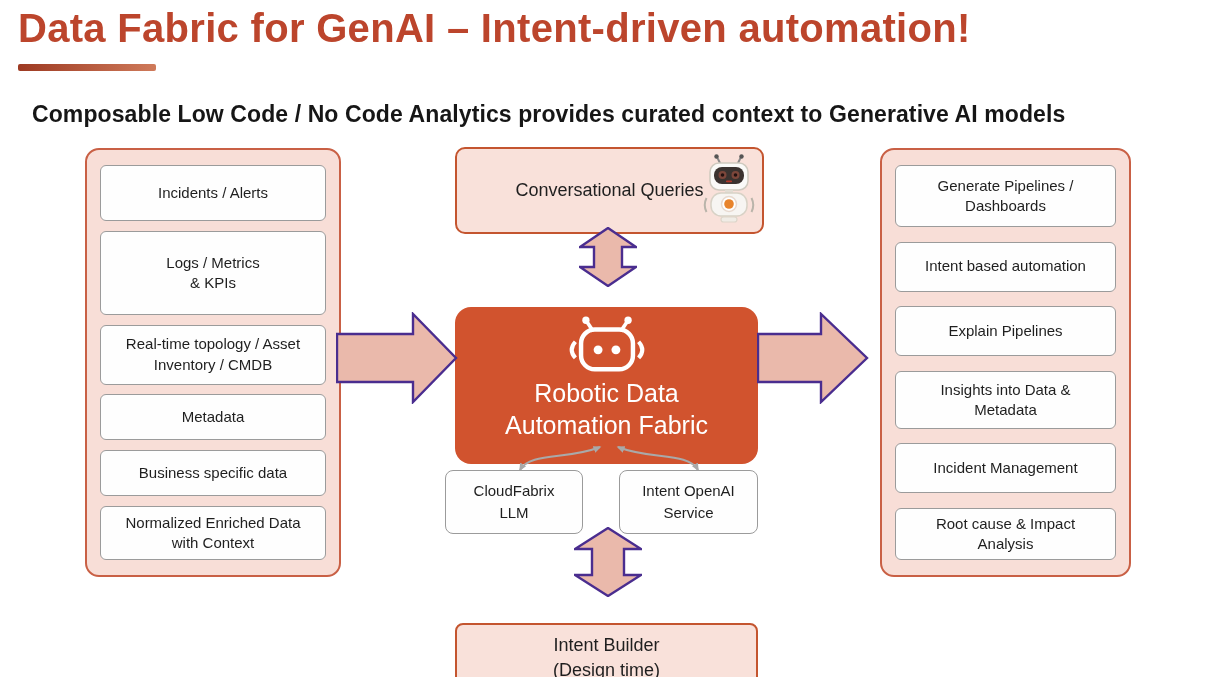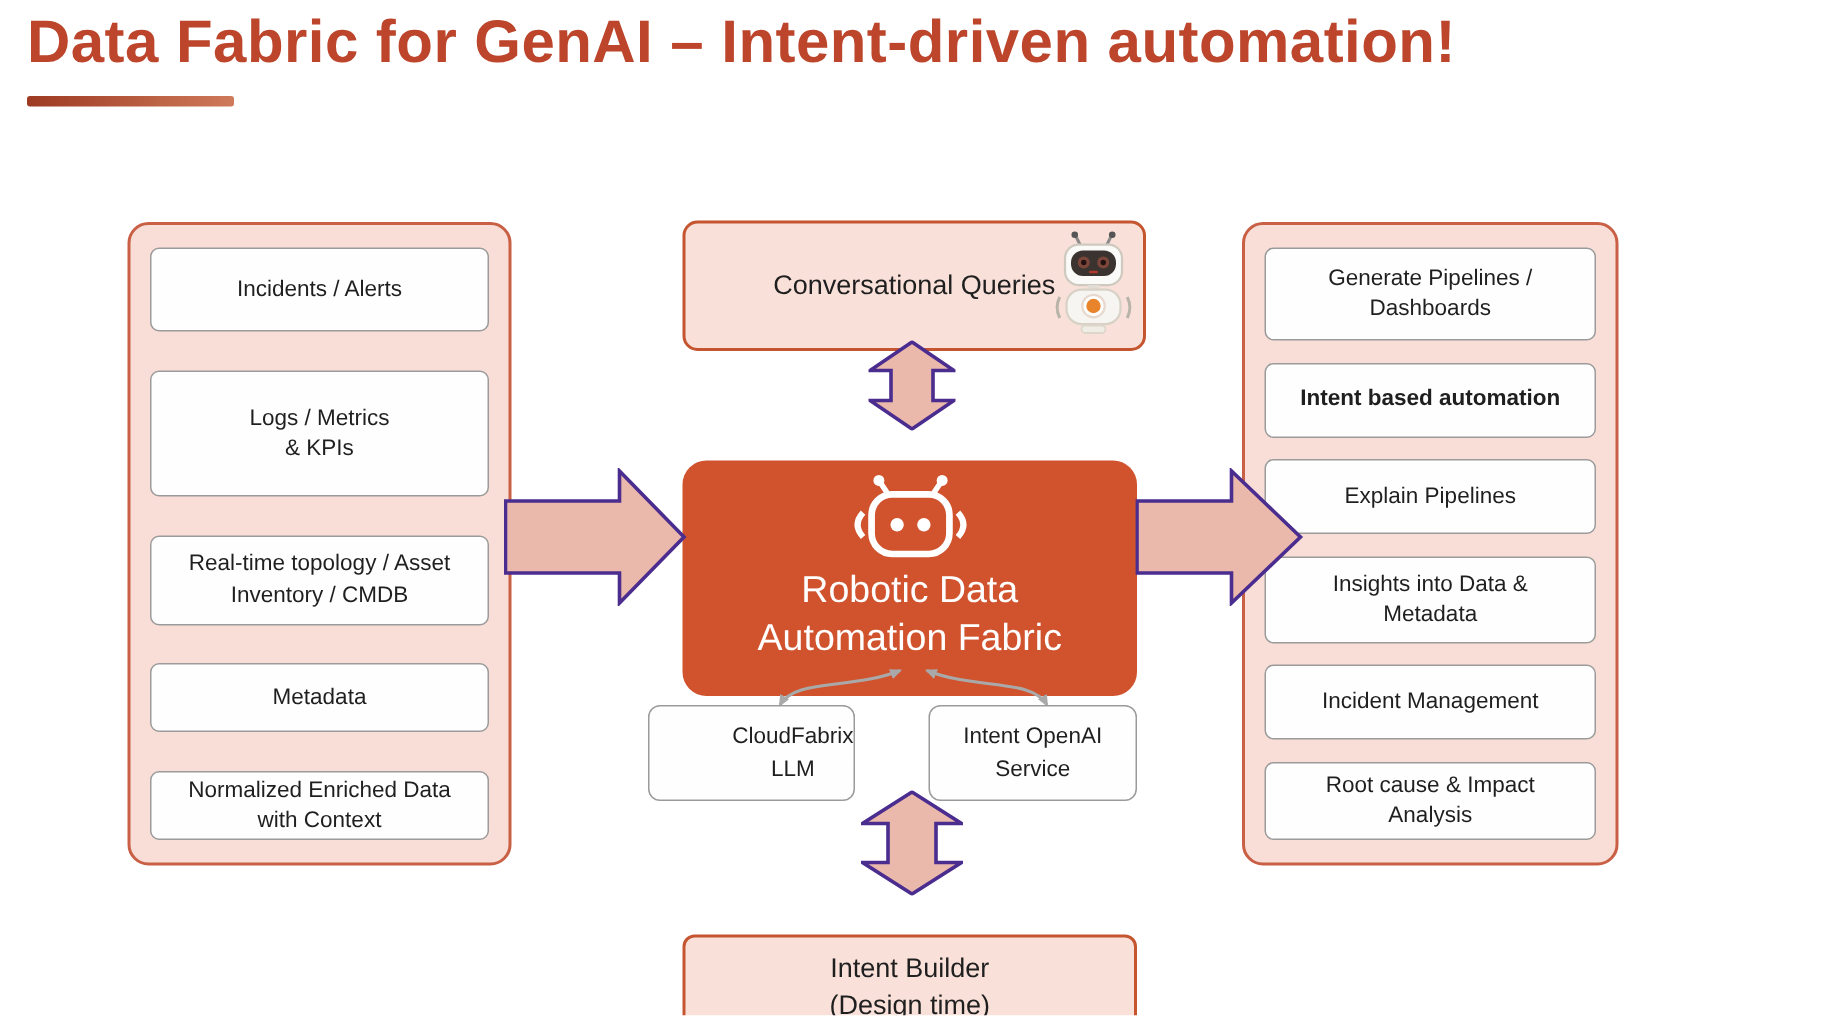"Composable Low Code / No" div.subtitle { html: none -> <div>Composable Low Code / No Code Analytics provides curated context to Generative AI models</div> }
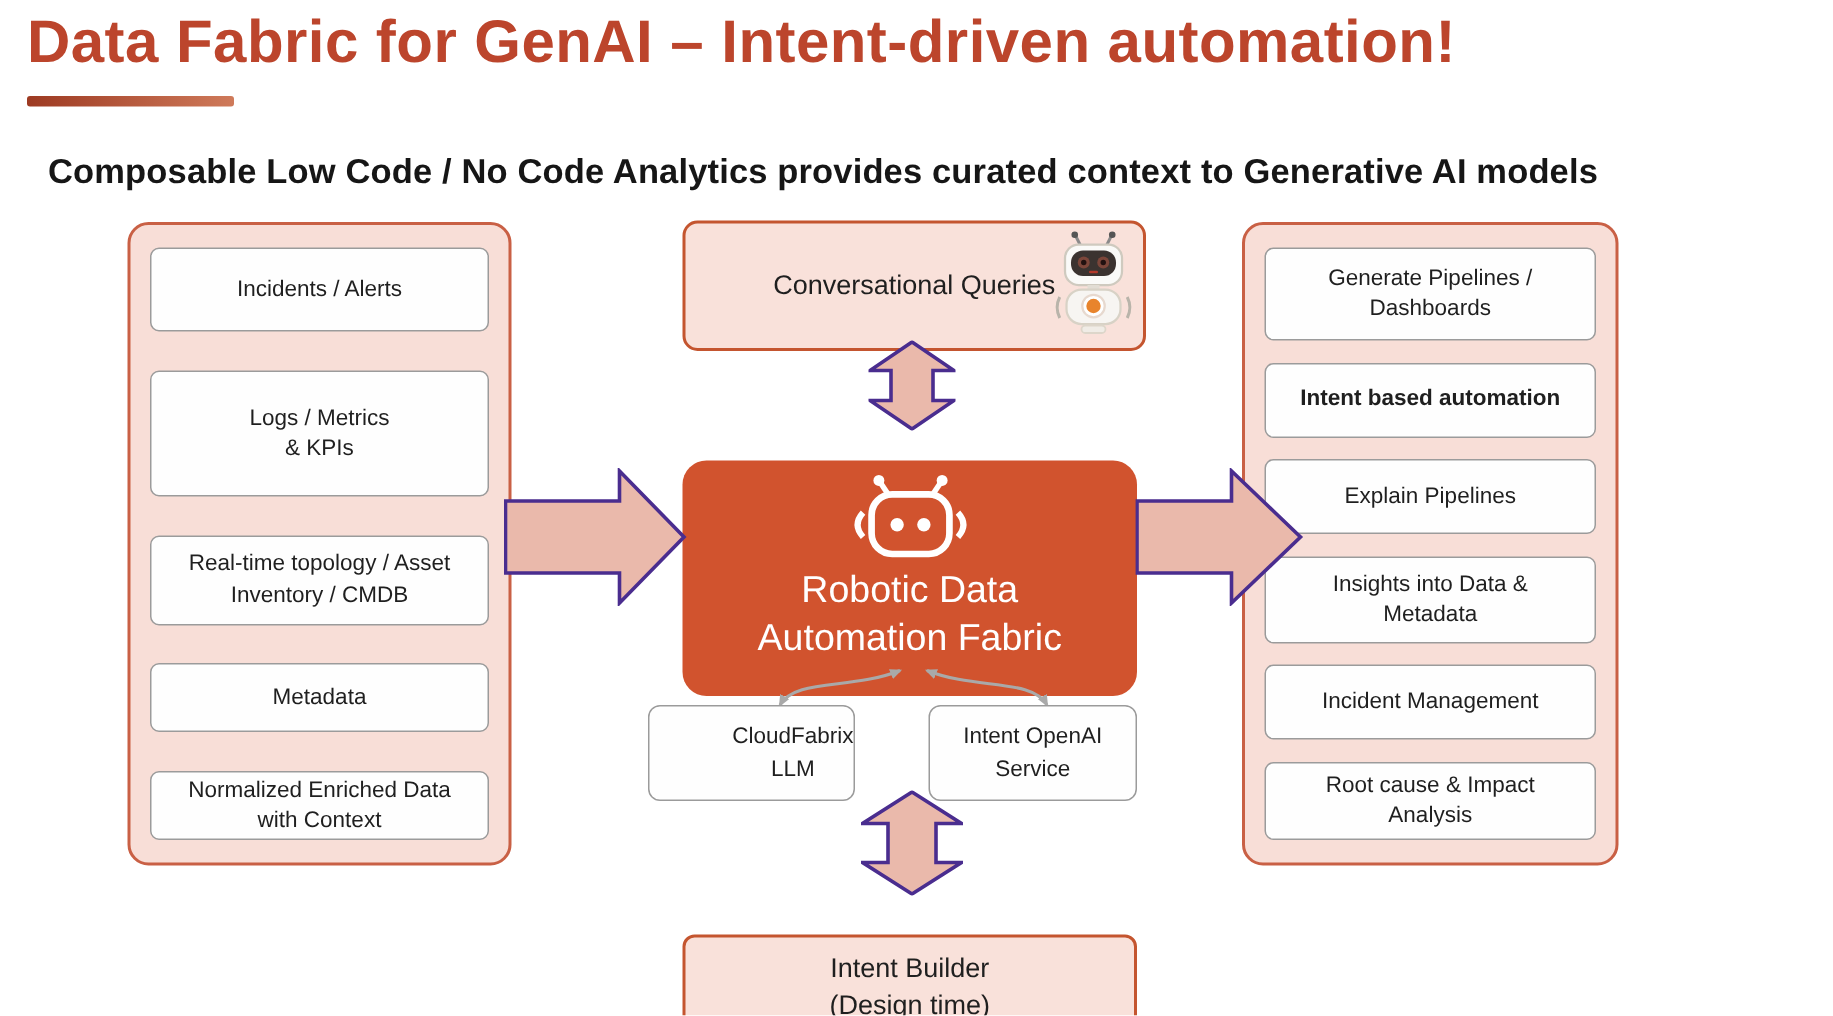"Generate Pipelines /" .panel-right { left: 828px -> 880px }
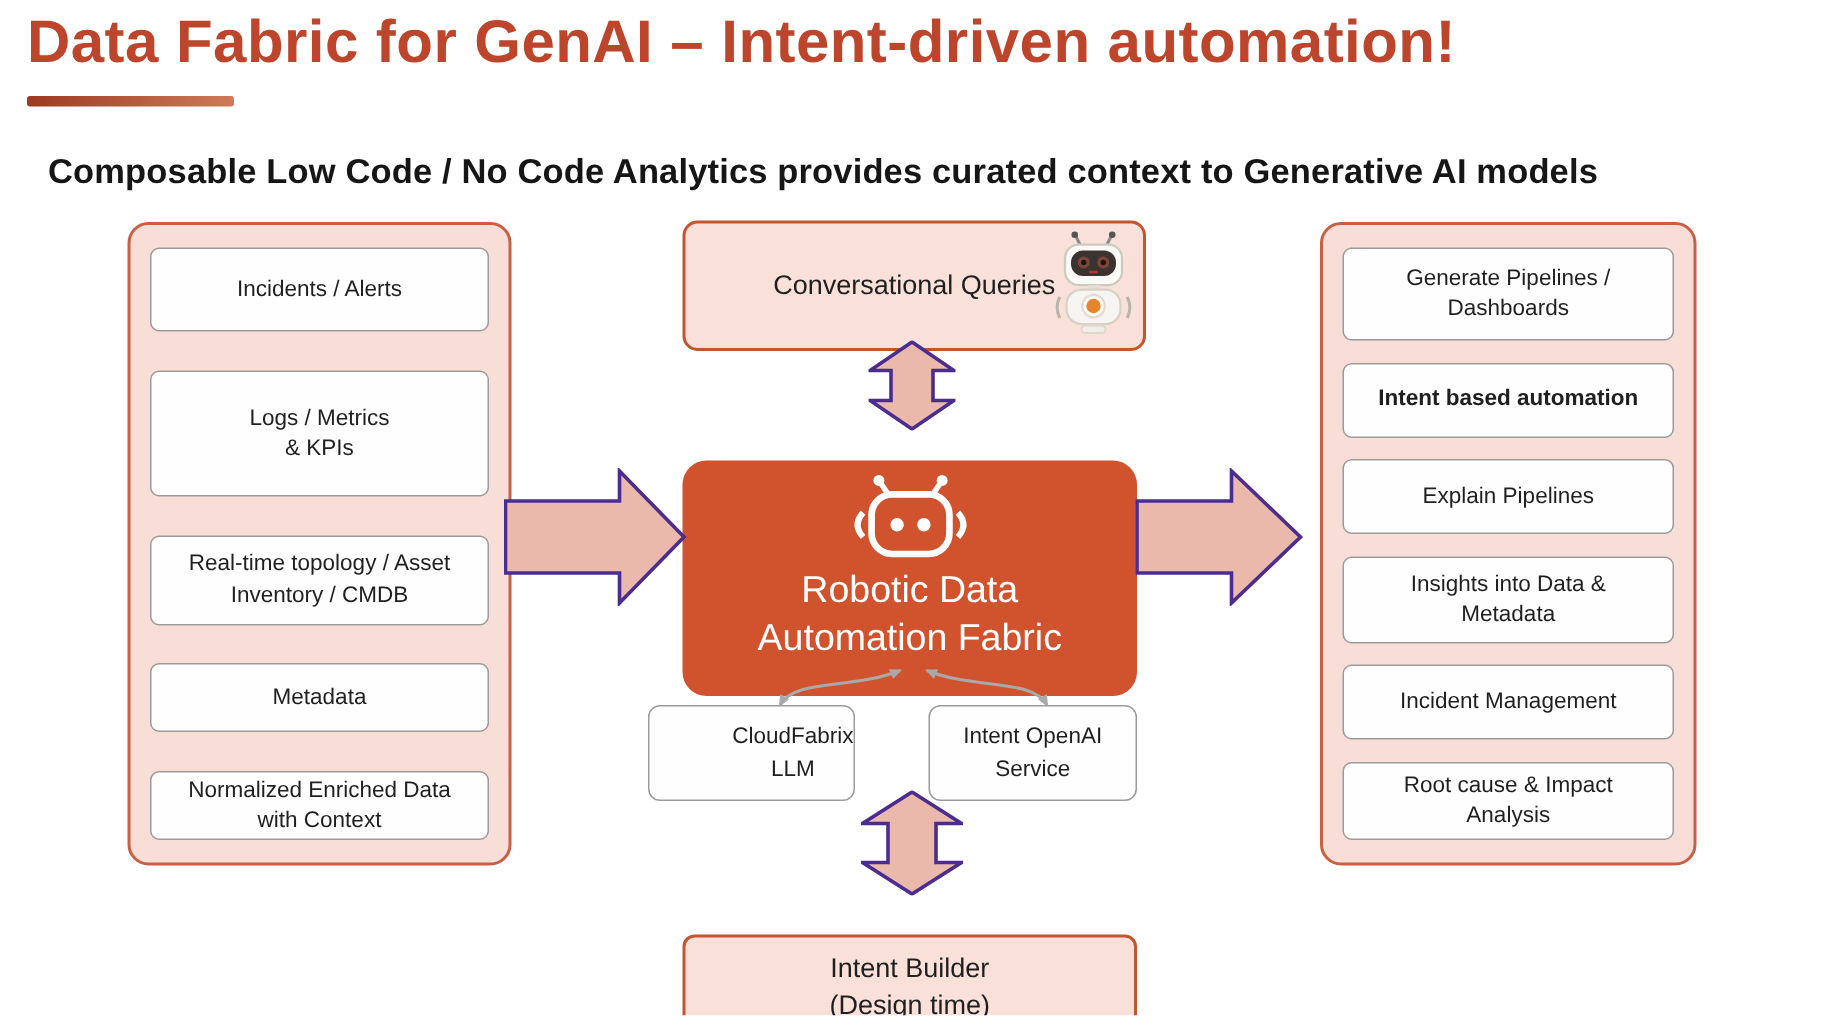"Intent based automation" .panel-right .item:nth-child(2) { font-weight: bold -> none }
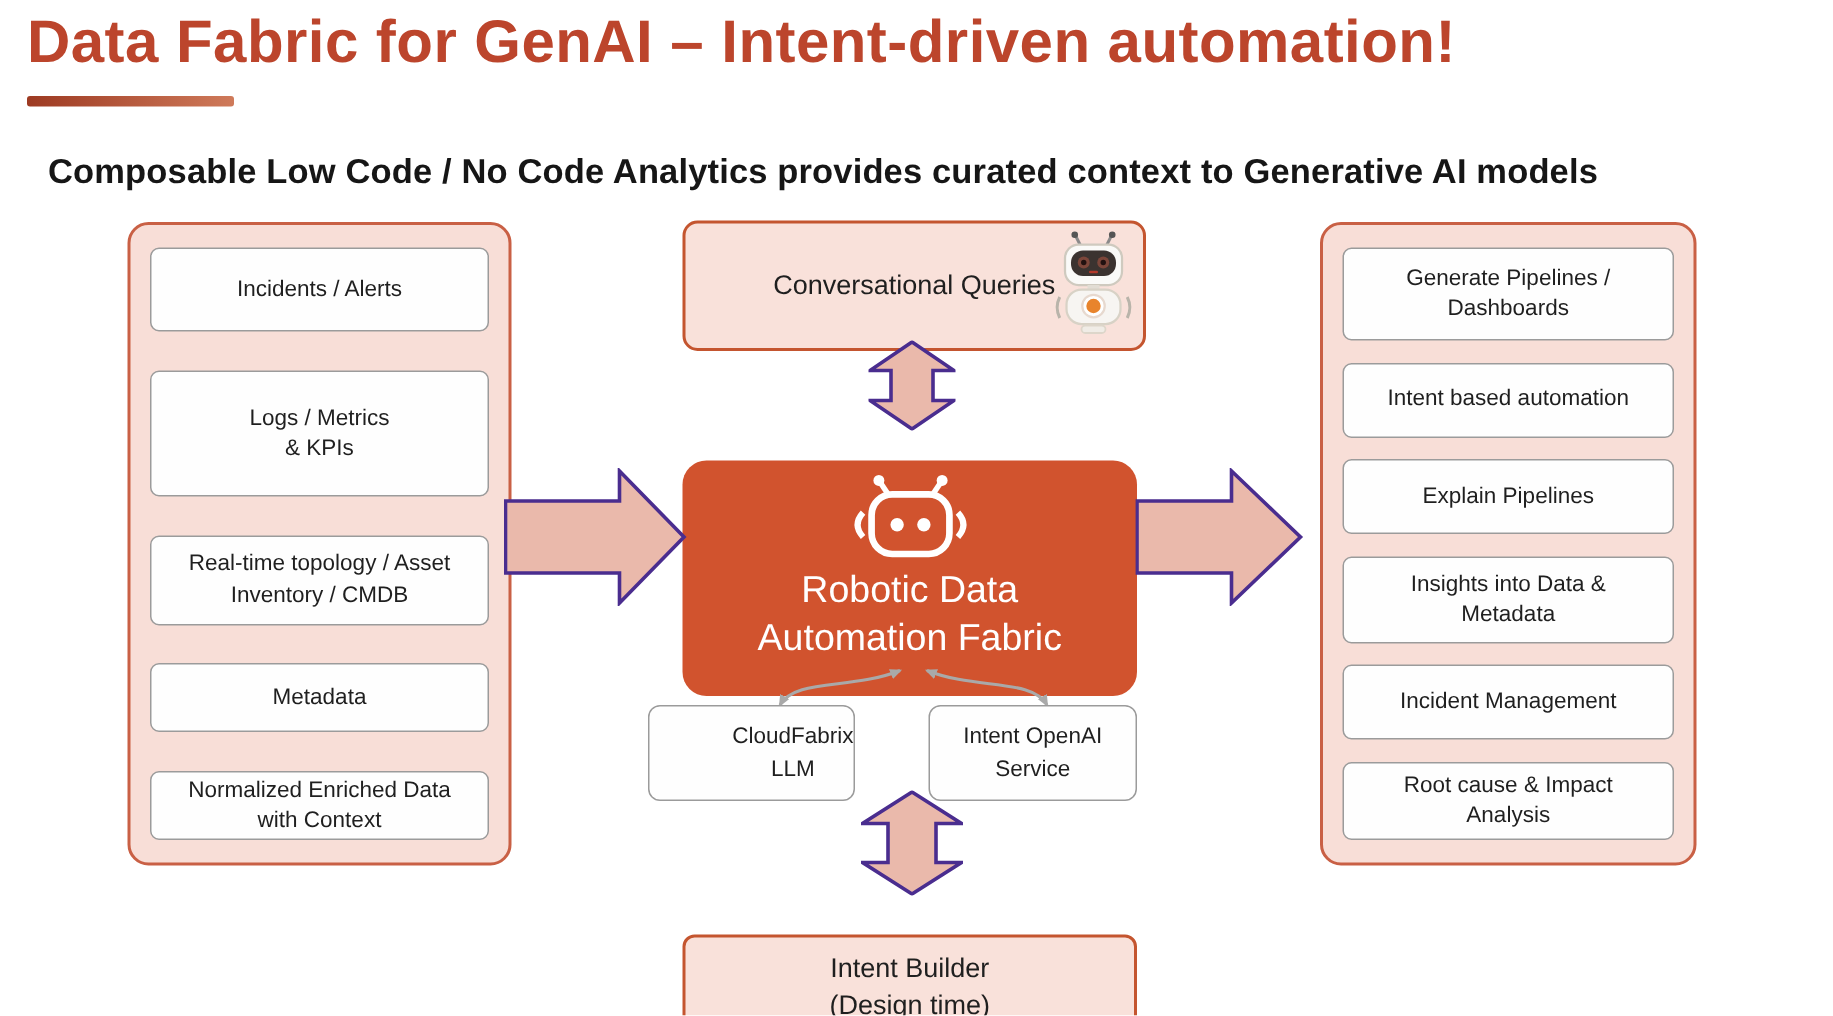"Business specific data" div.item { html: none -> <div>Business specific data</div> }
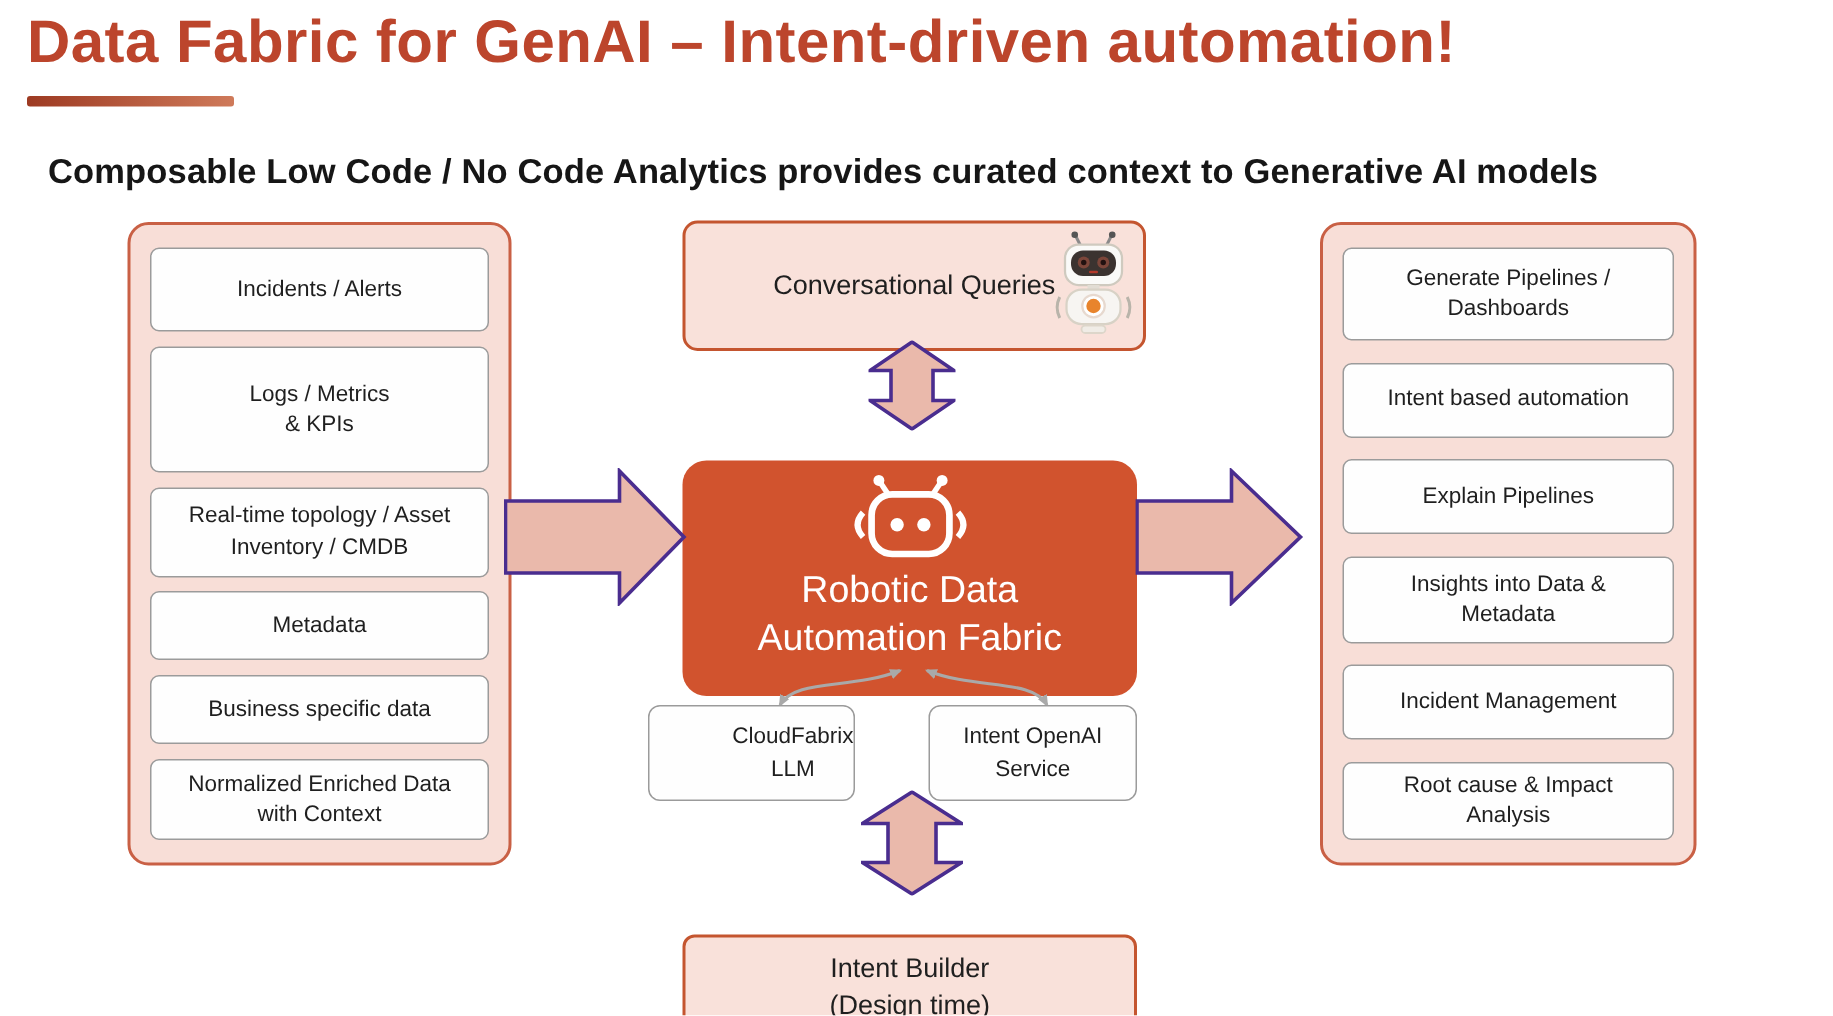"CloudFabrix" .cf-box { justify-content: flex-end -> none; left: 432px -> 445px }
